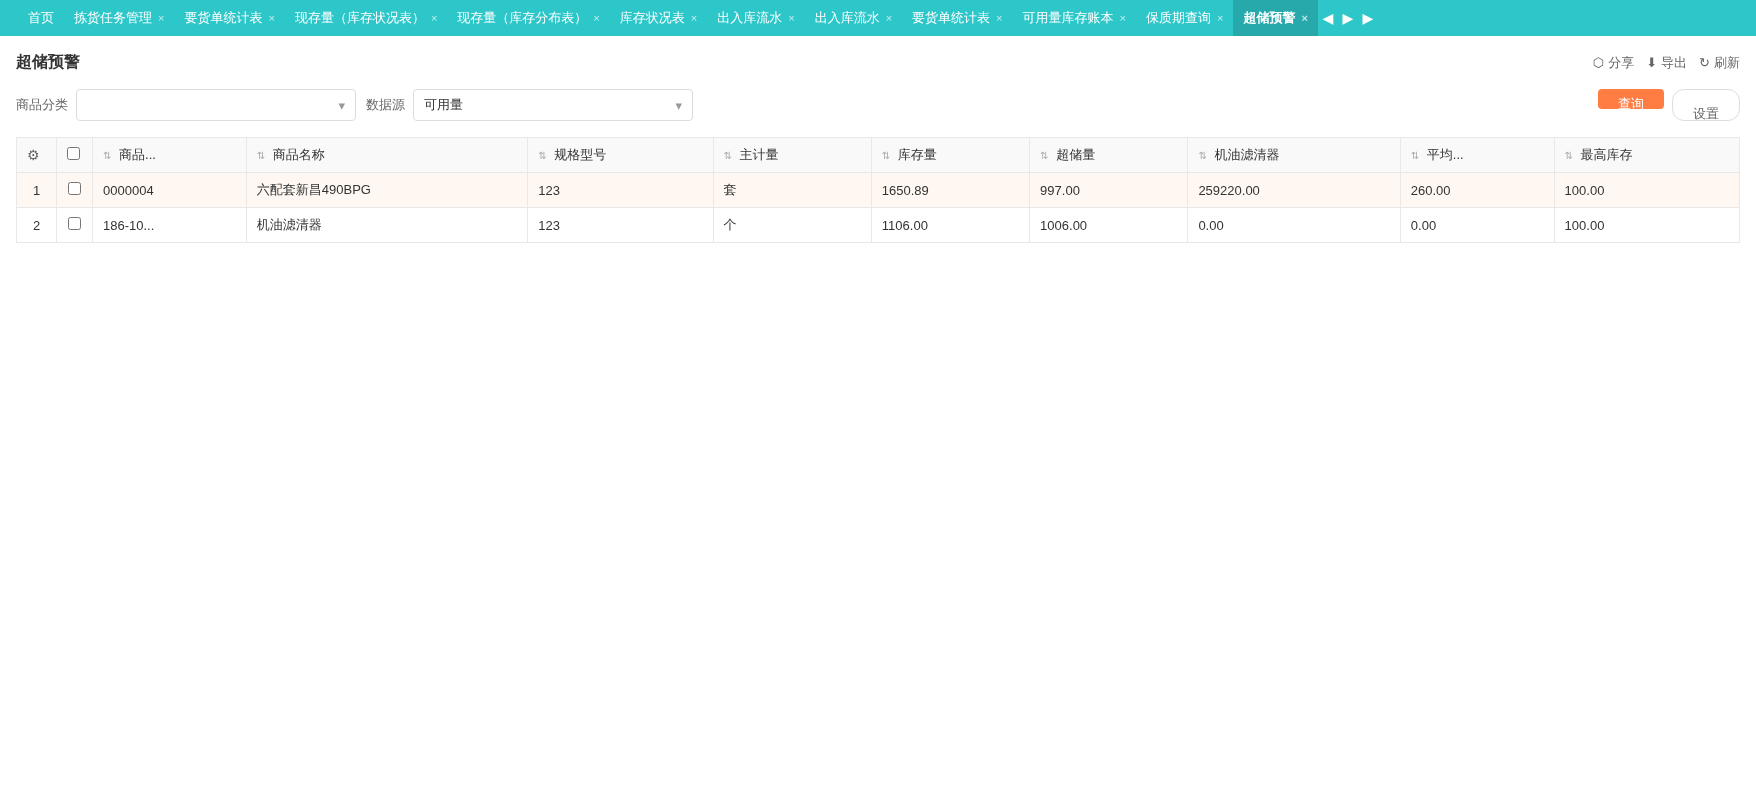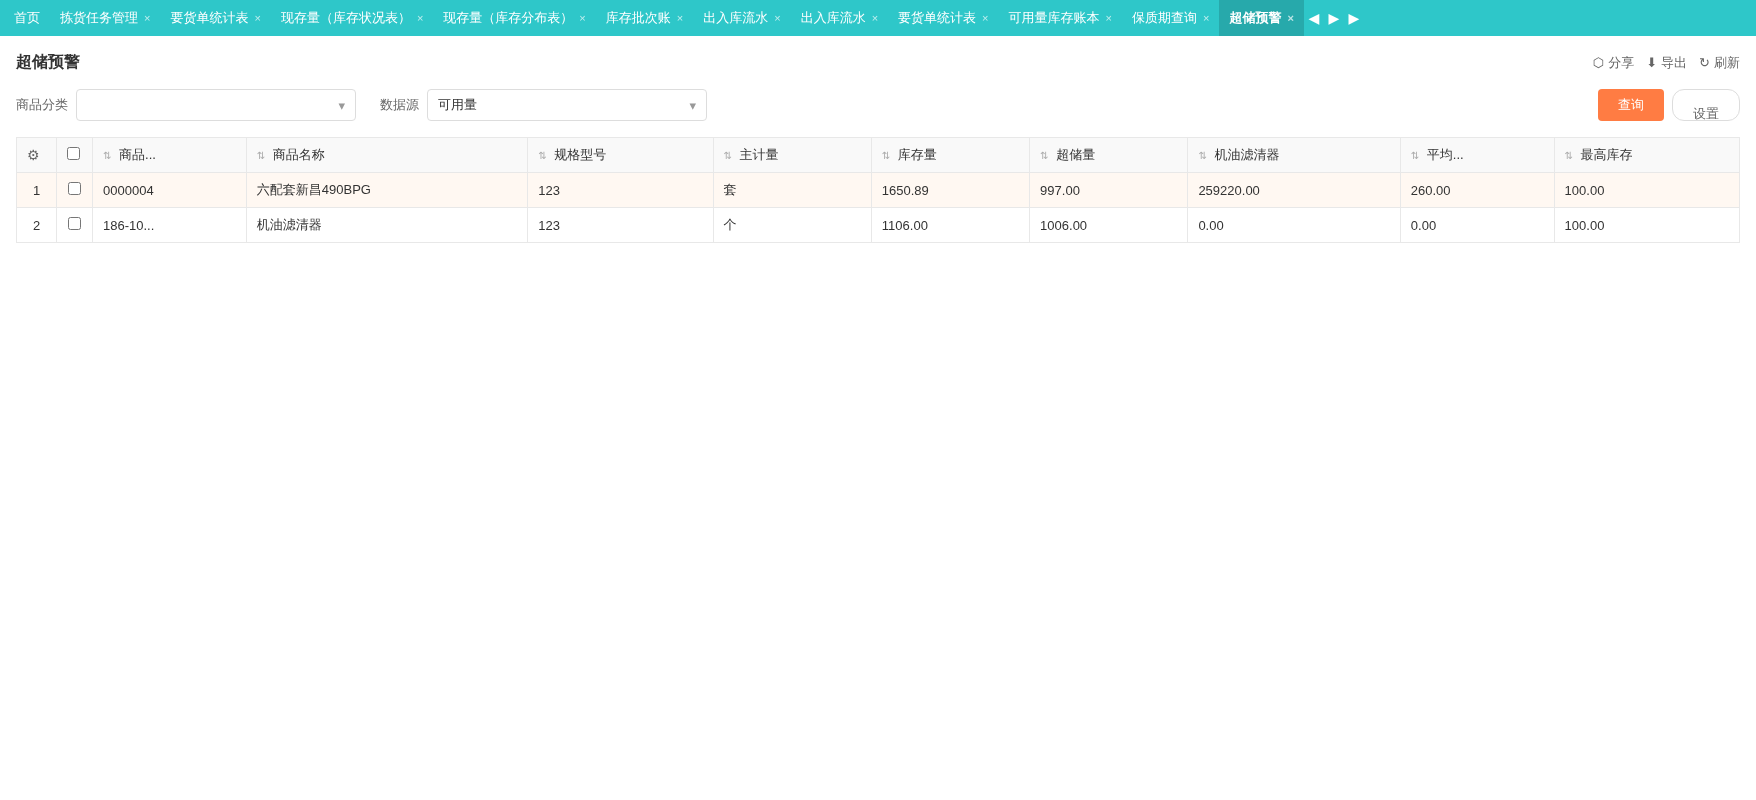"首页" .top-nav { padding: 0 4px -> 0 18px }
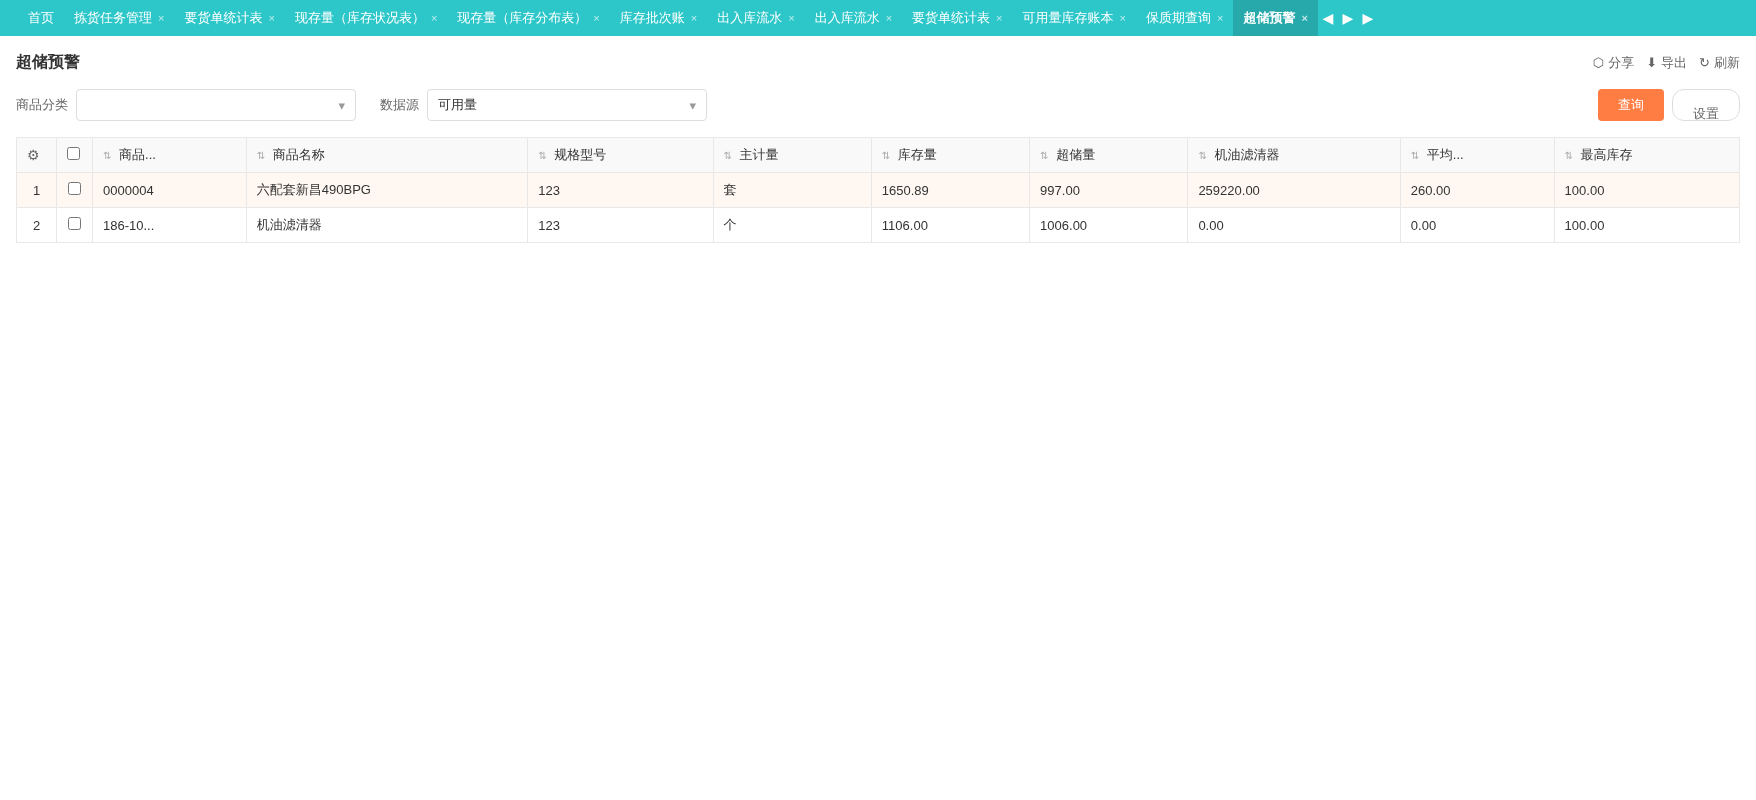"库存批次账" span { text: 批次账 -> 状况表 }
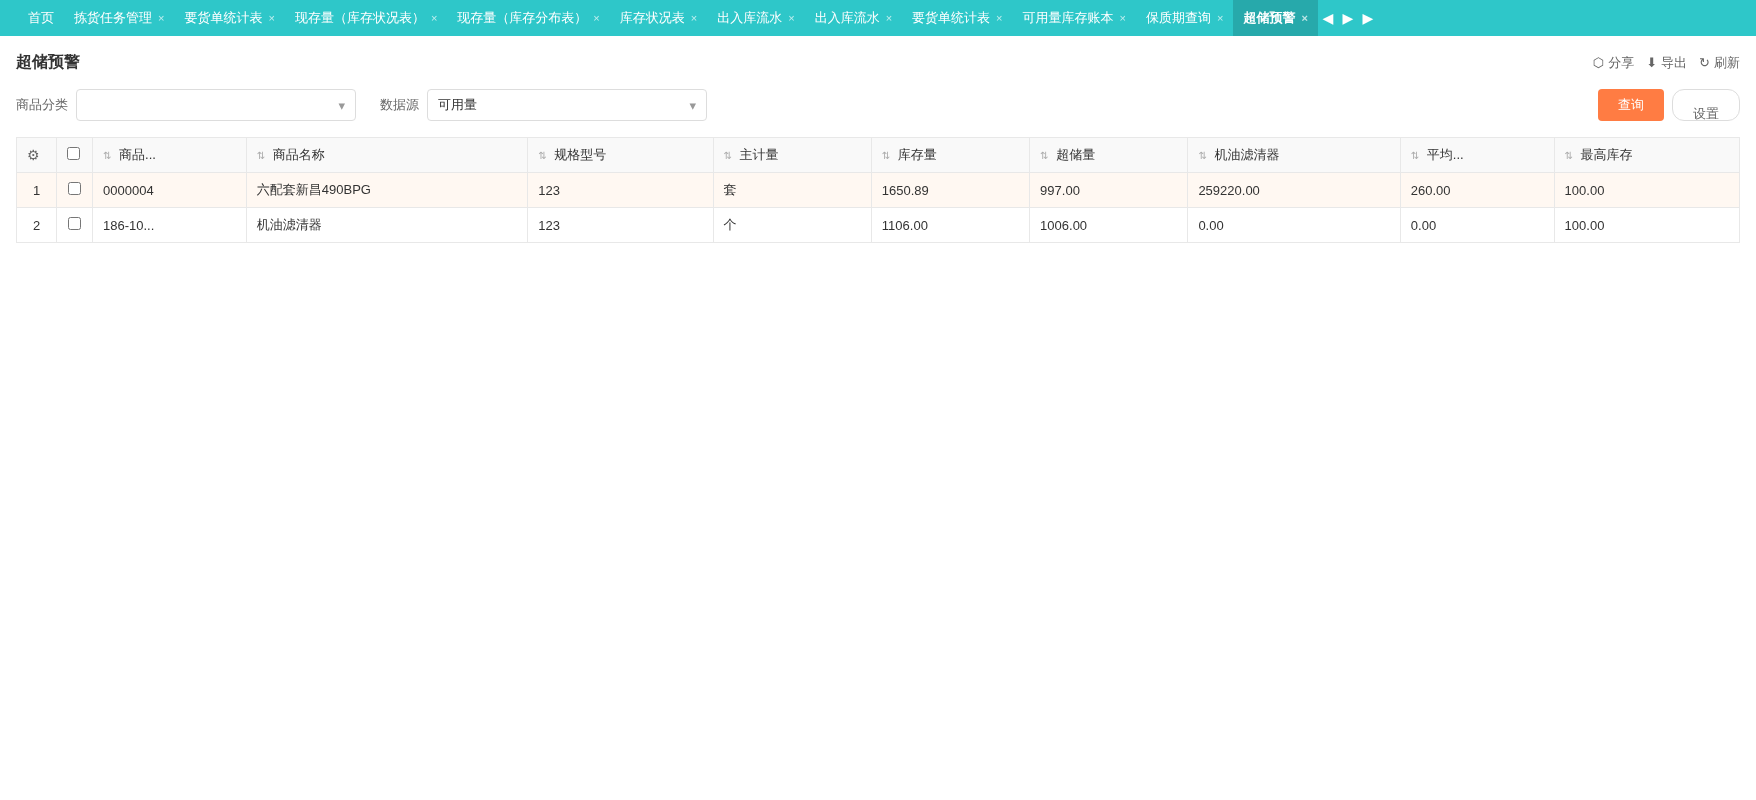"商品分类" .filter-bar { gap: 24px -> 10px }
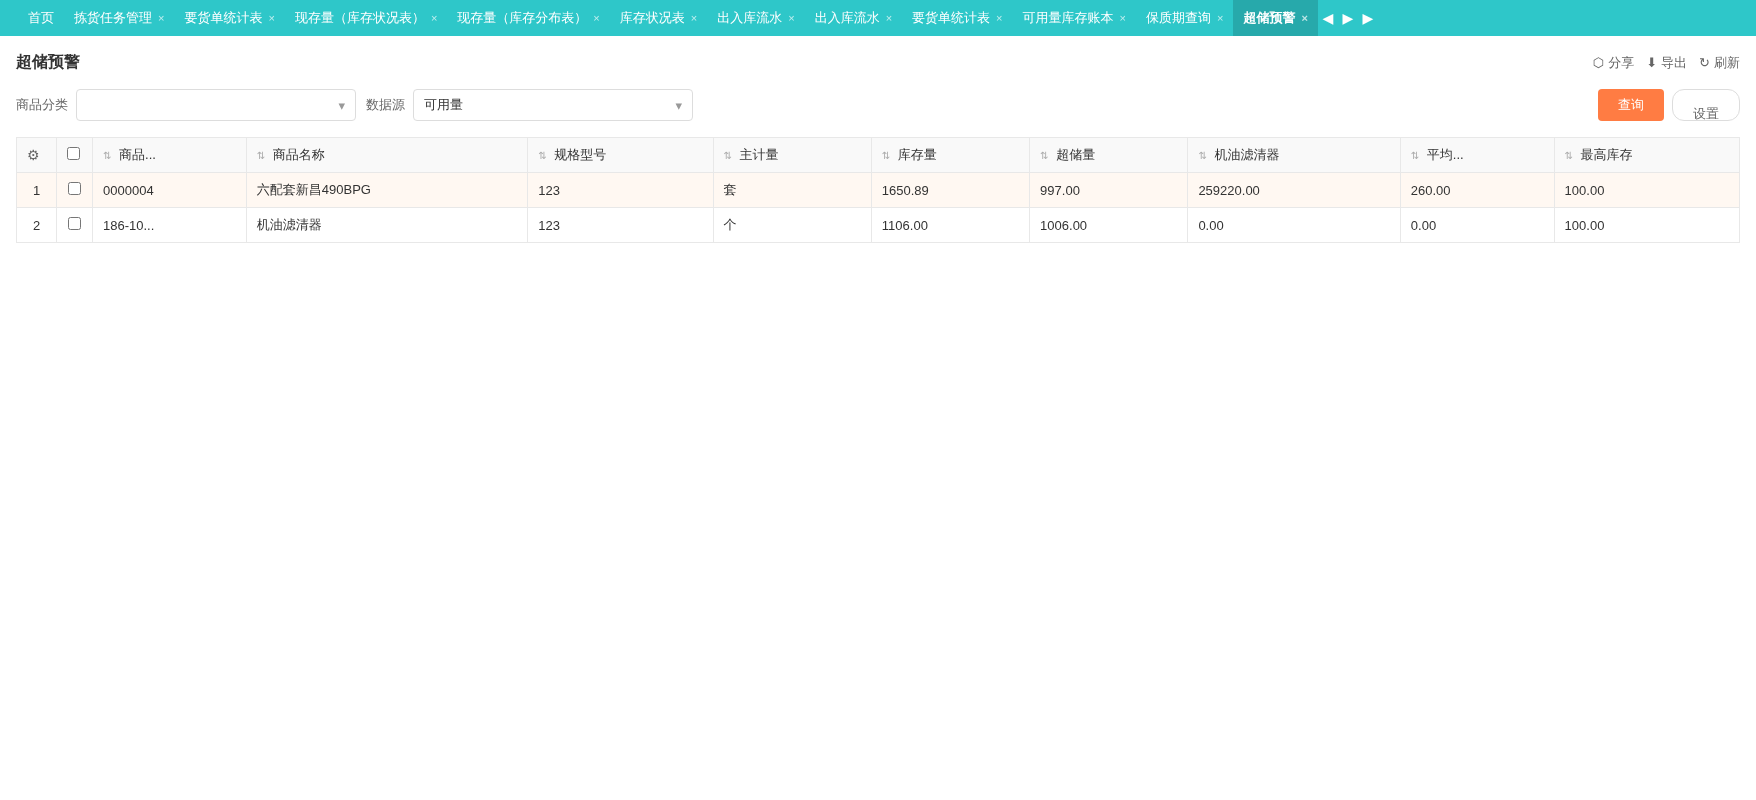"查询" .btn-query { height: 32px -> 20px }
